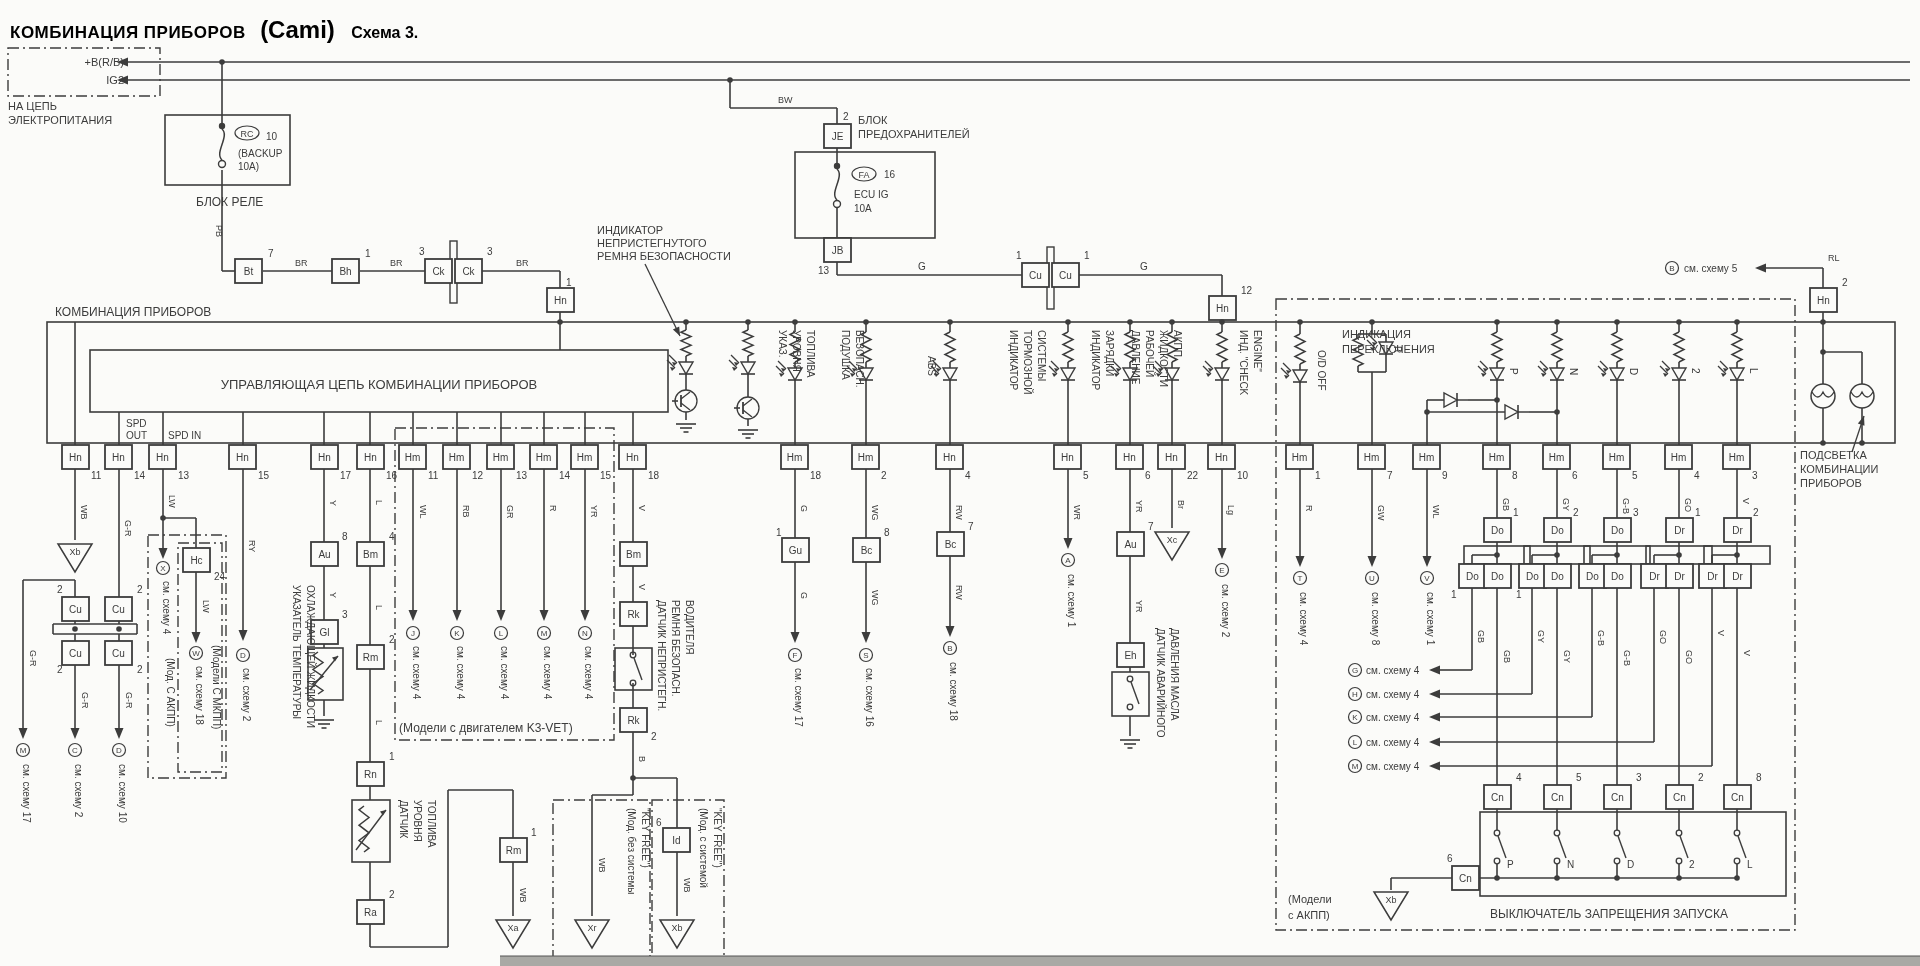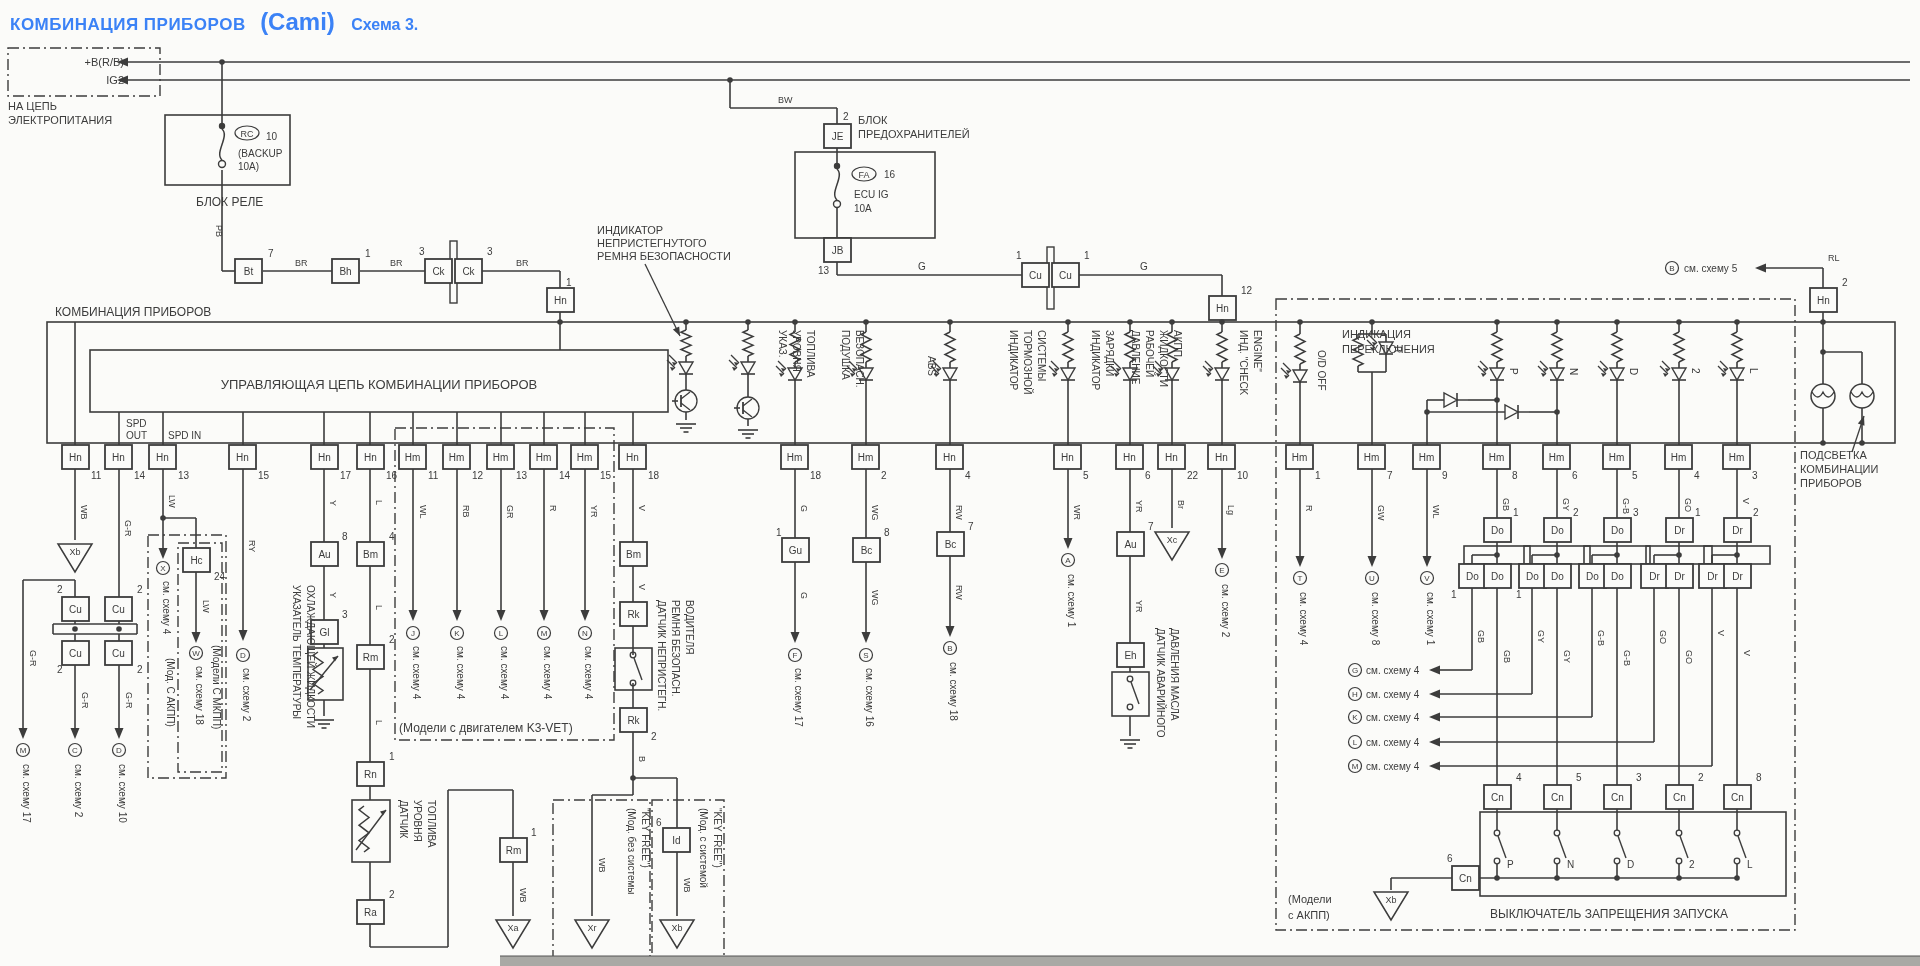"КОМБИНАЦИЯ ПРИБОРОВ (Cami) Схема 3." #title { color: #3b82f6 -> #000000; top: 8px -> 16px }
